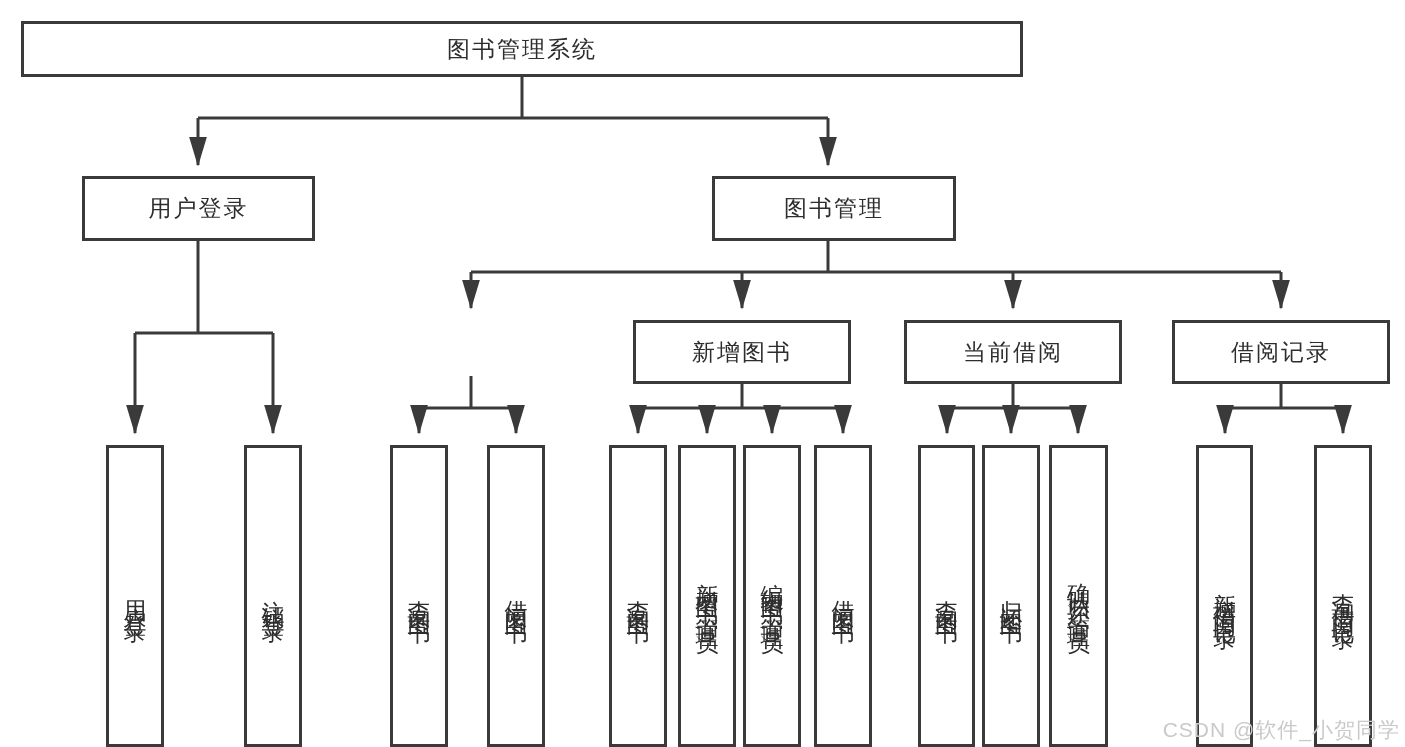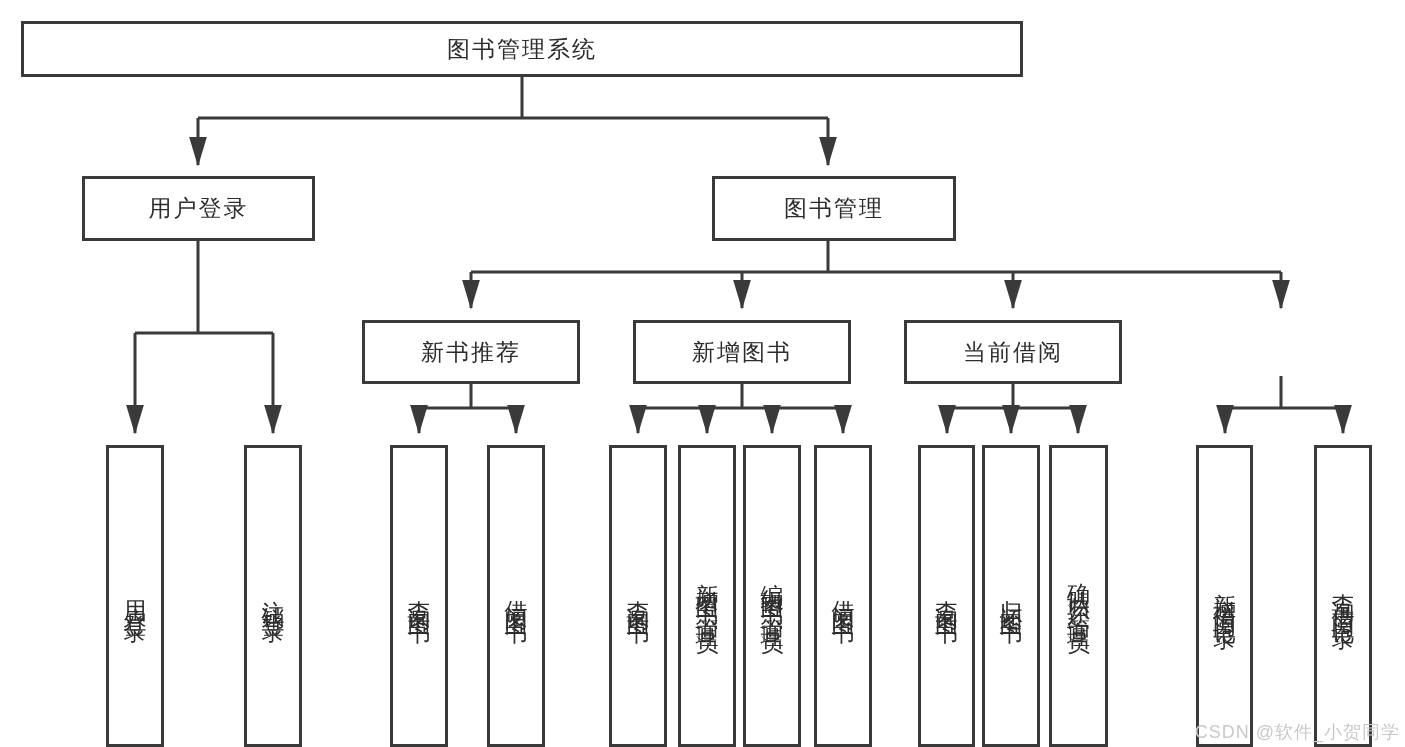"新书推荐" div.box { html: <div> <span>新书推荐</span> </div> -> none }
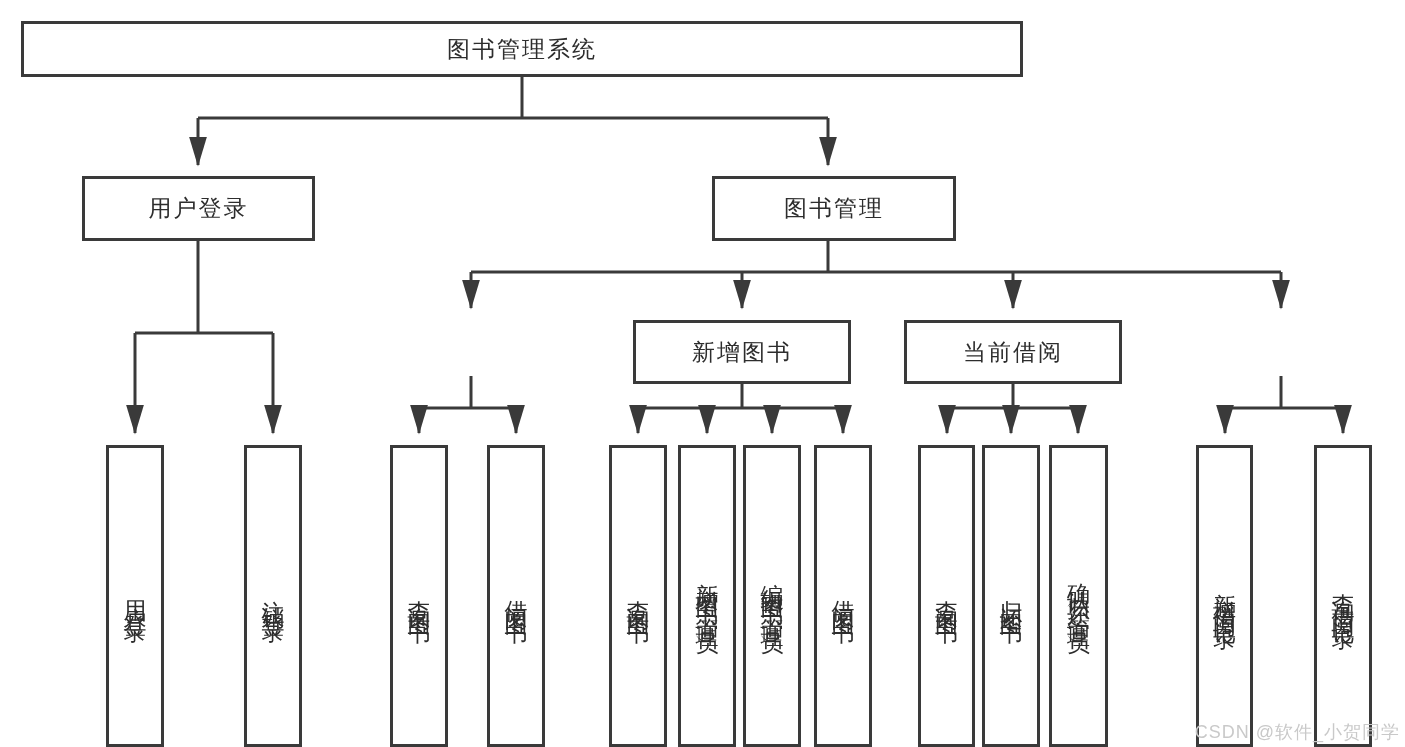"借阅记录" div.box { html: none -> <div> <span>借阅记录</span> </div> }
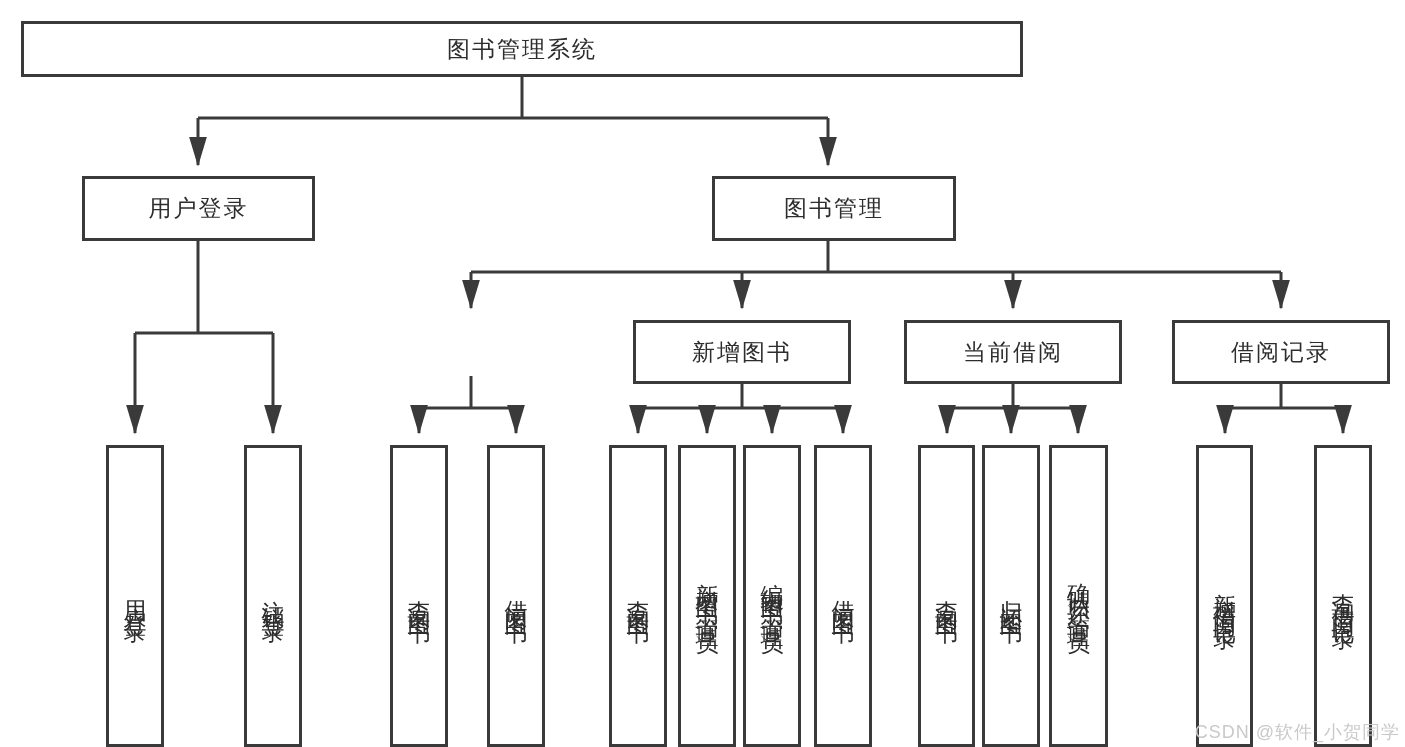"CSDN @软件_小贺同学" .watermark { font-size: 18px -> 21px }
